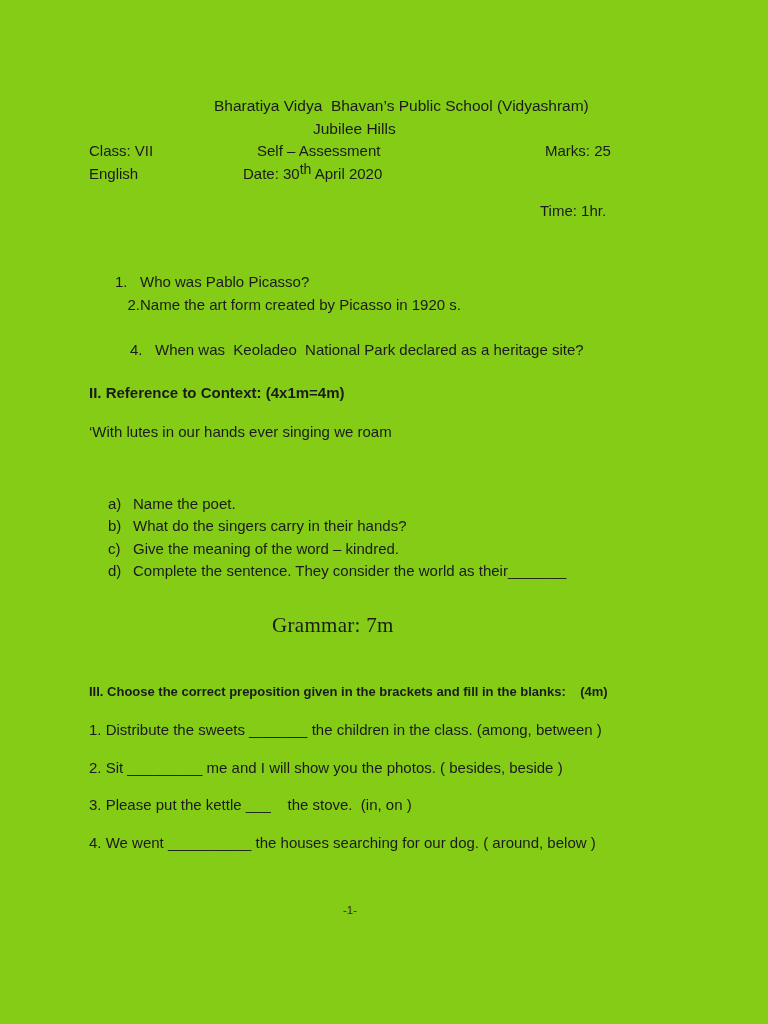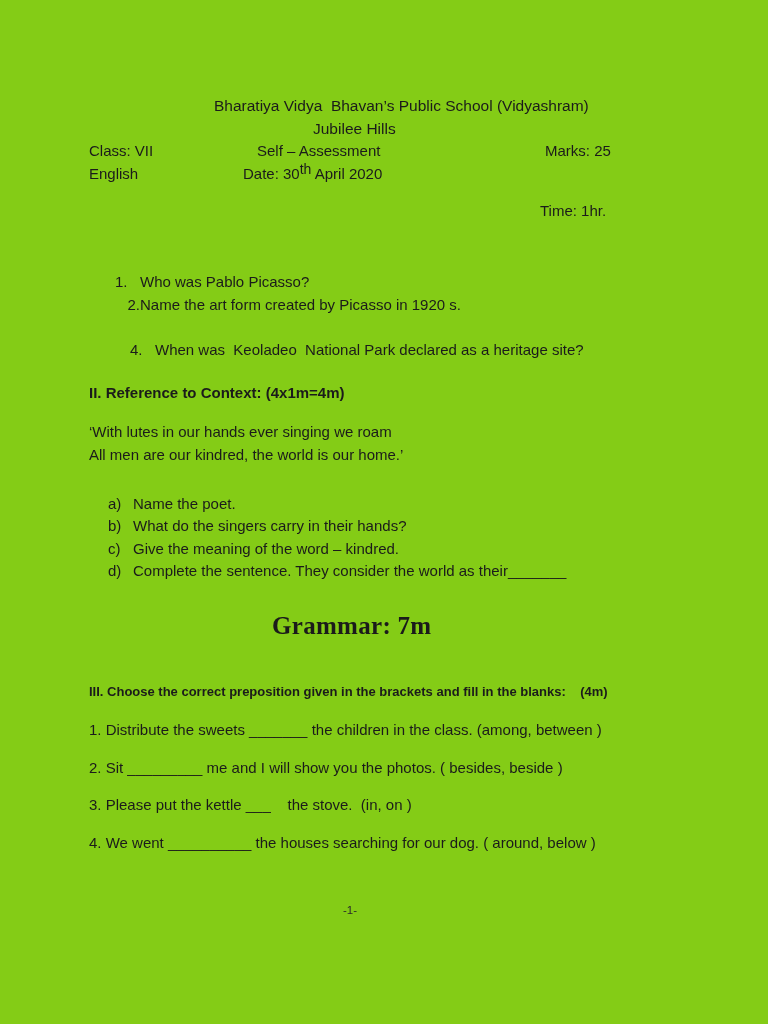"All men are our kindred," div.ln { html: <div>All men are our kindred, the world is our home.’</div> -> none }
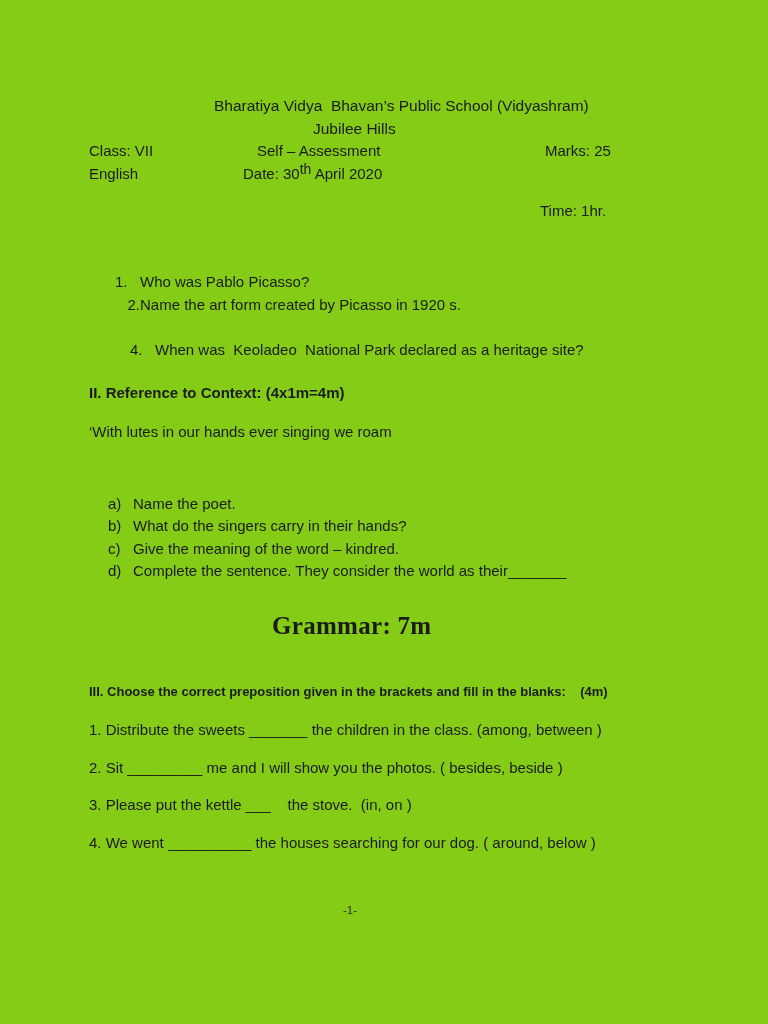"Grammar: 7m" .grammar-hd { font-size: 25px -> 21px; font-weight: bold -> normal }
